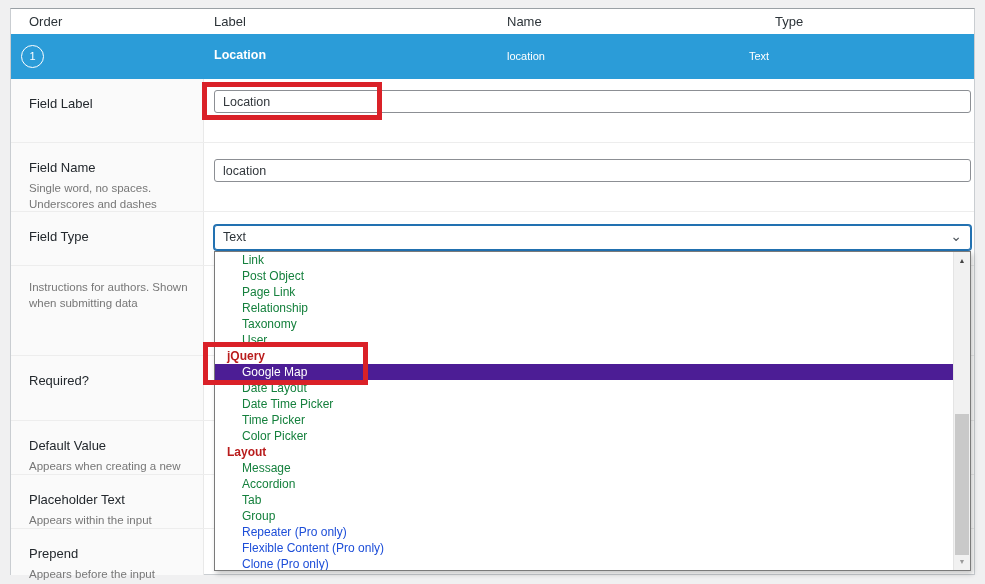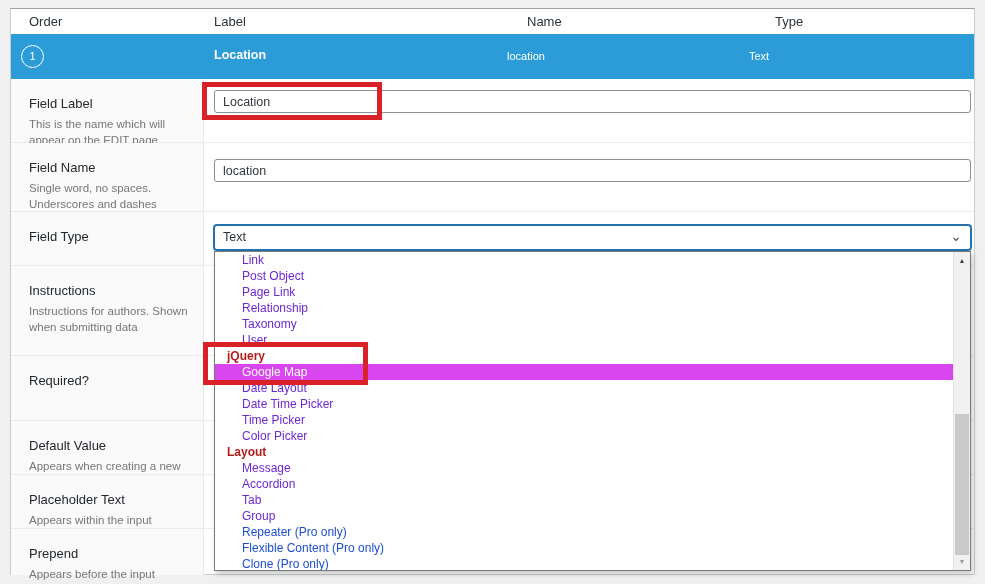"Name" .th-name { left: 516px -> 496px }
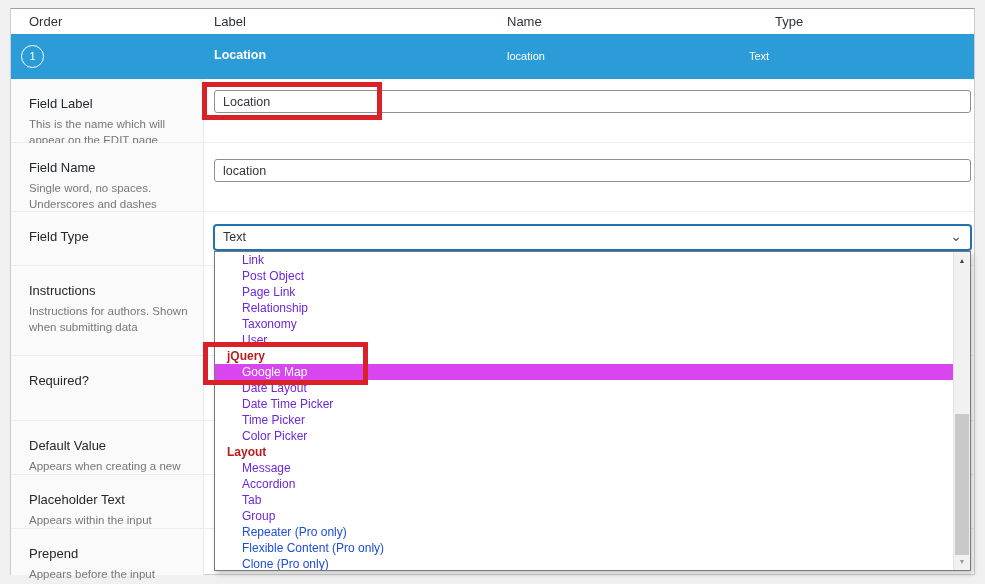"This is the name which" div.ldesc { html: <div>This is the name which will appear on the EDIT page</div> -> none }
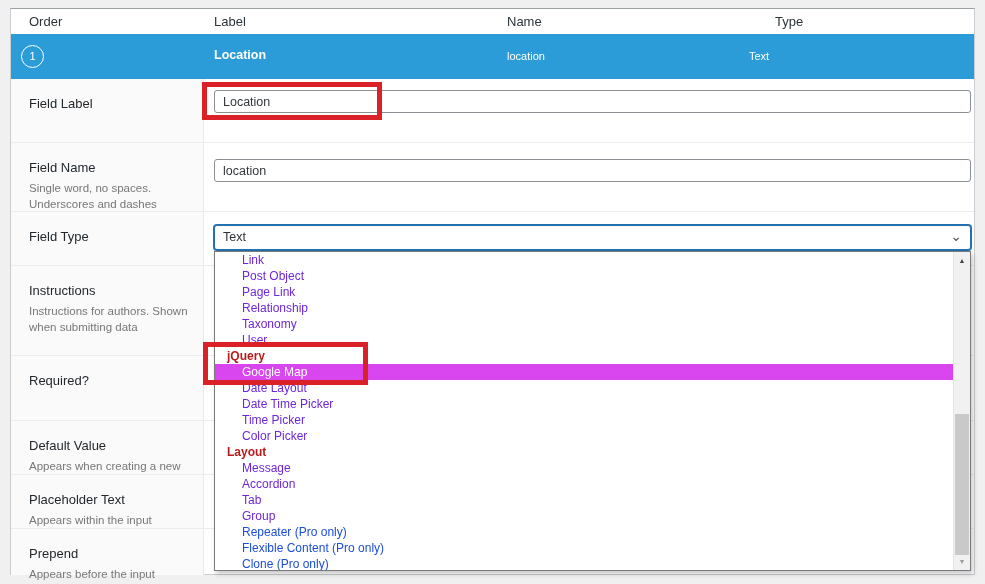"Link" .opt { color: #6d28d9 -> #15803d }
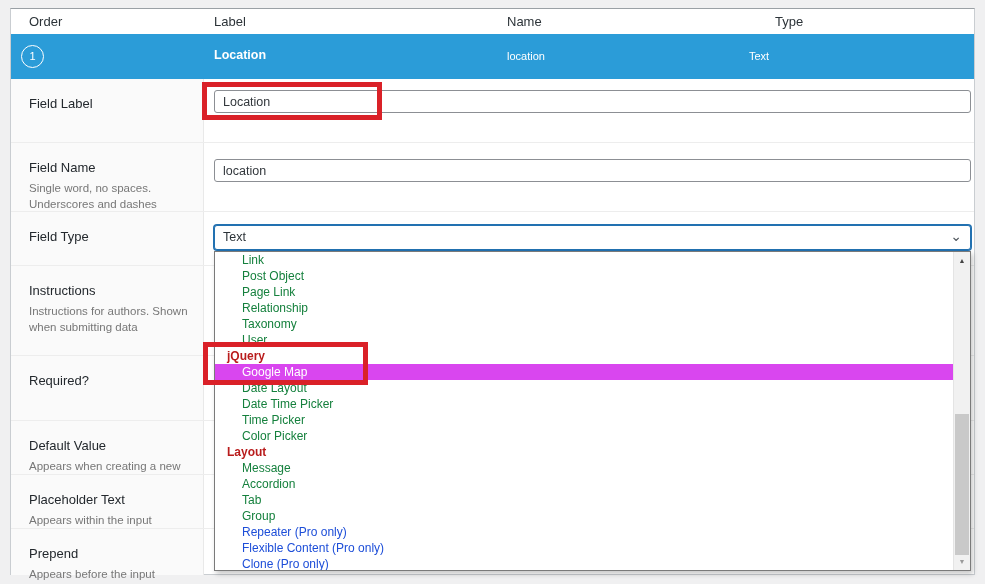"Instructions" div.ltitle { html: <div>Instructions</div> -> none }
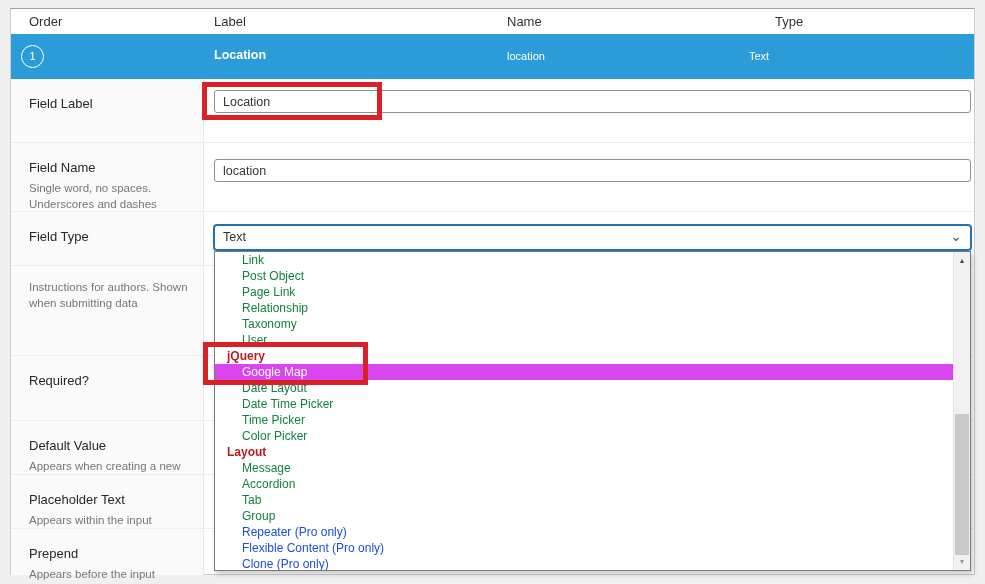"Google Map" .opt.selected { background: #d946ef -> #4c1d95 }
